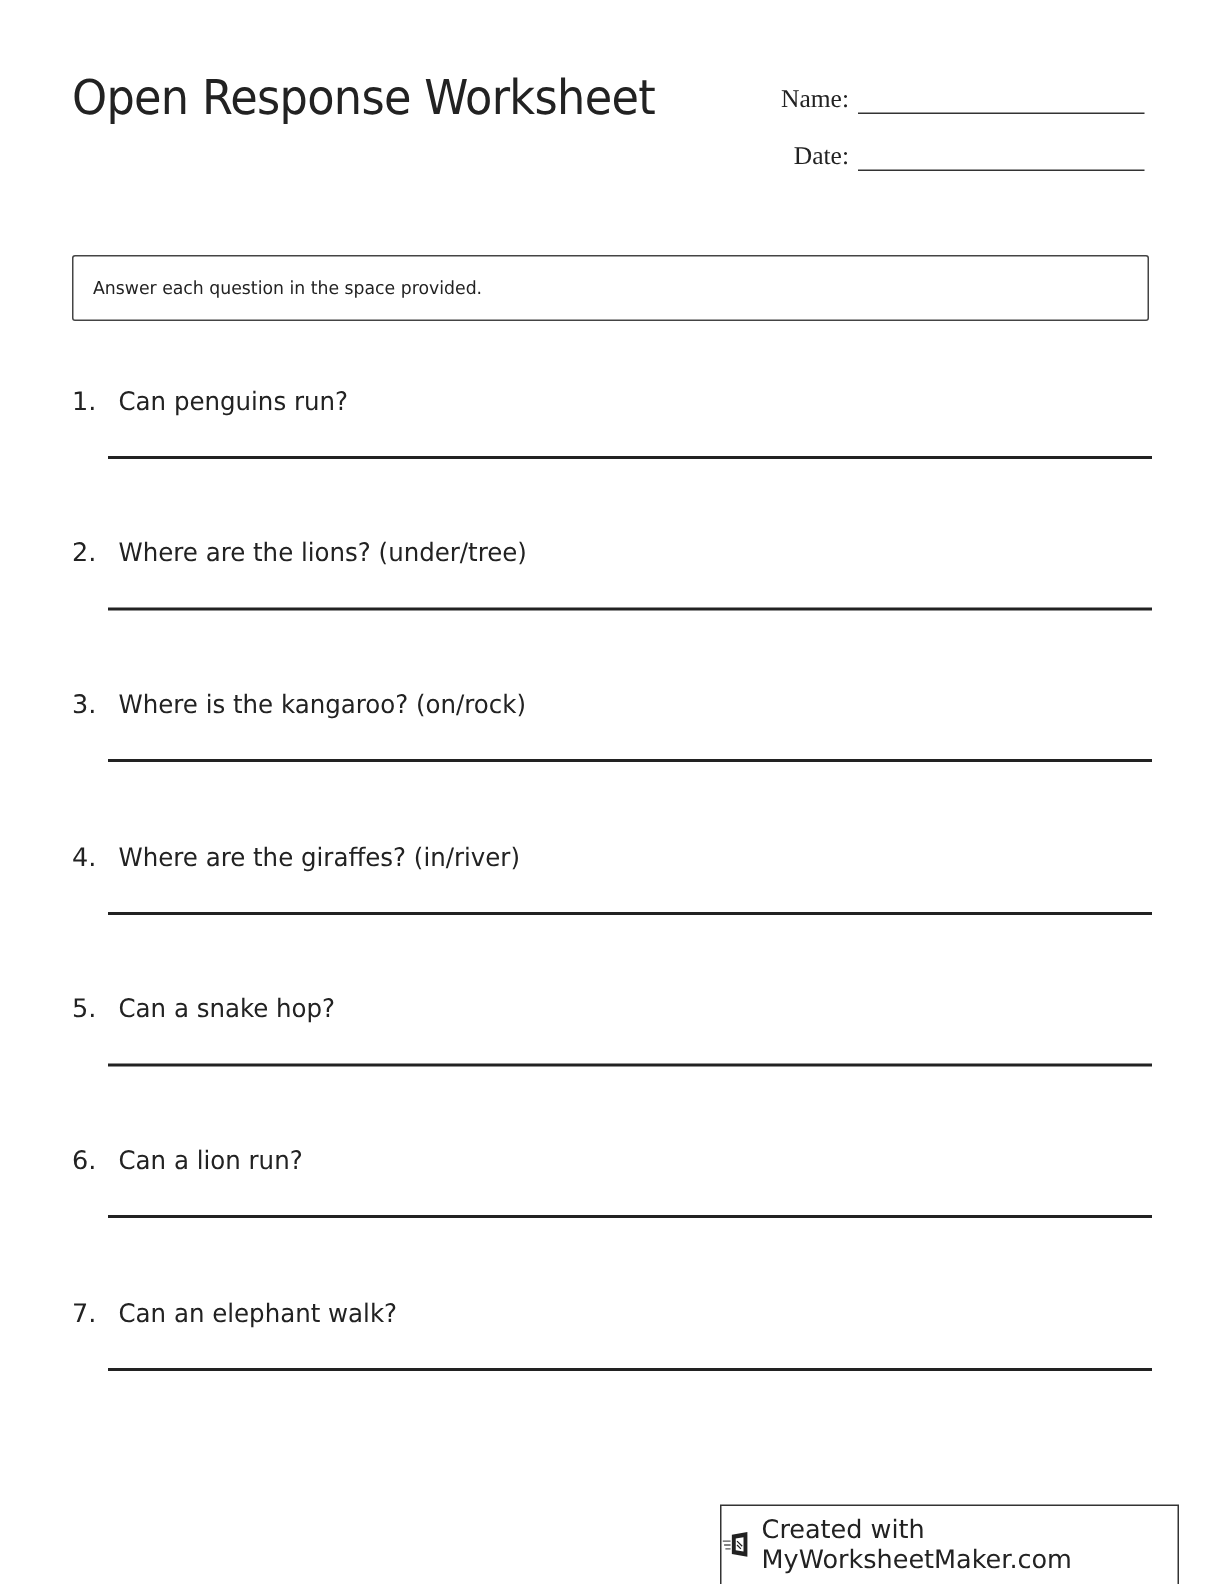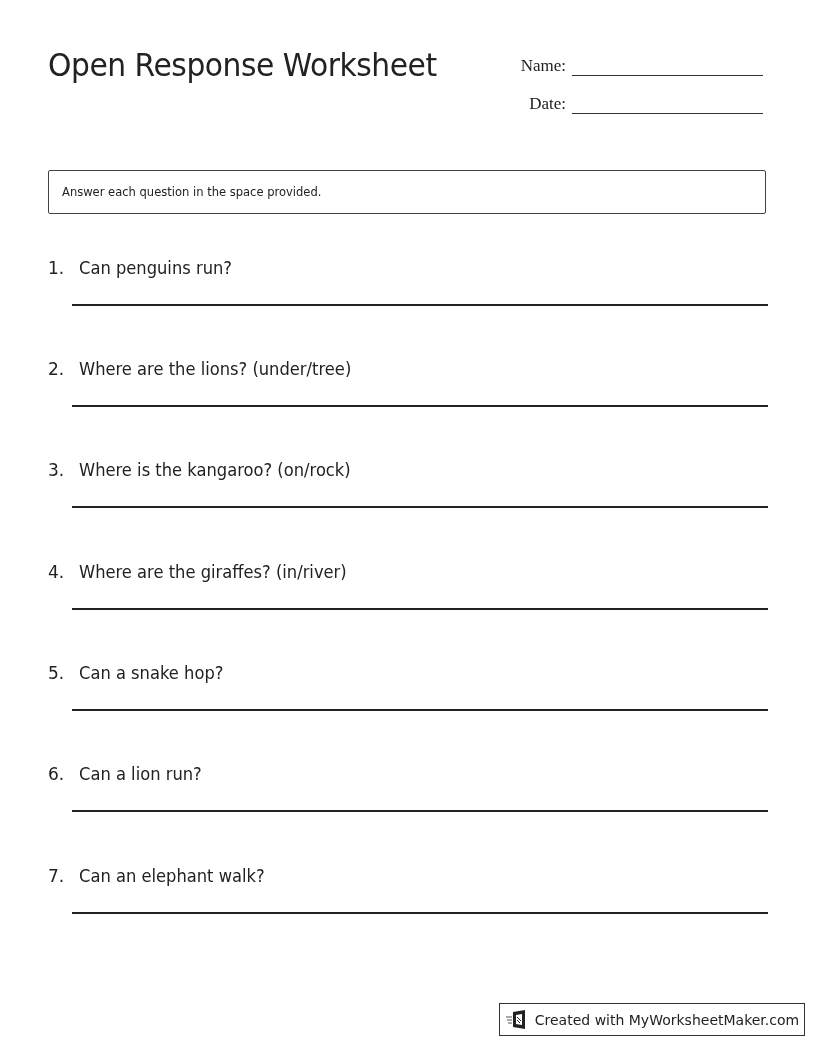"Created with MyWorksheetMaker.com" .footer { font-size: 14px -> 17px; height: 33px -> 54px; left: 499px -> 480px }
